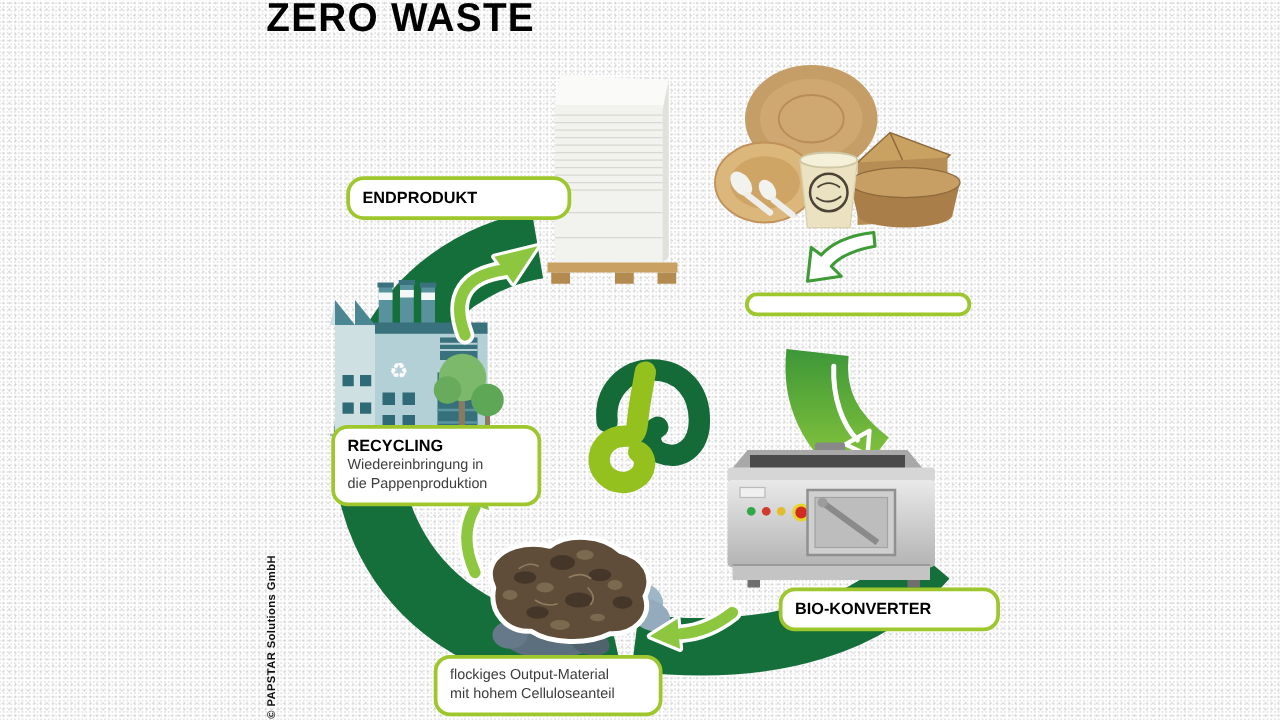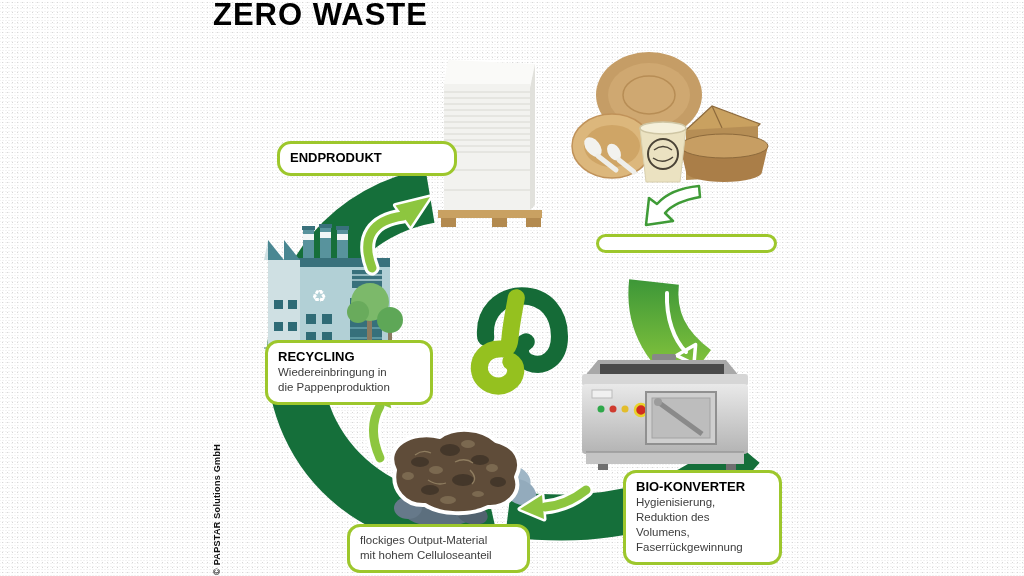"BIO-KONVERTER" div.stage-box { width: 159px -> 177px }
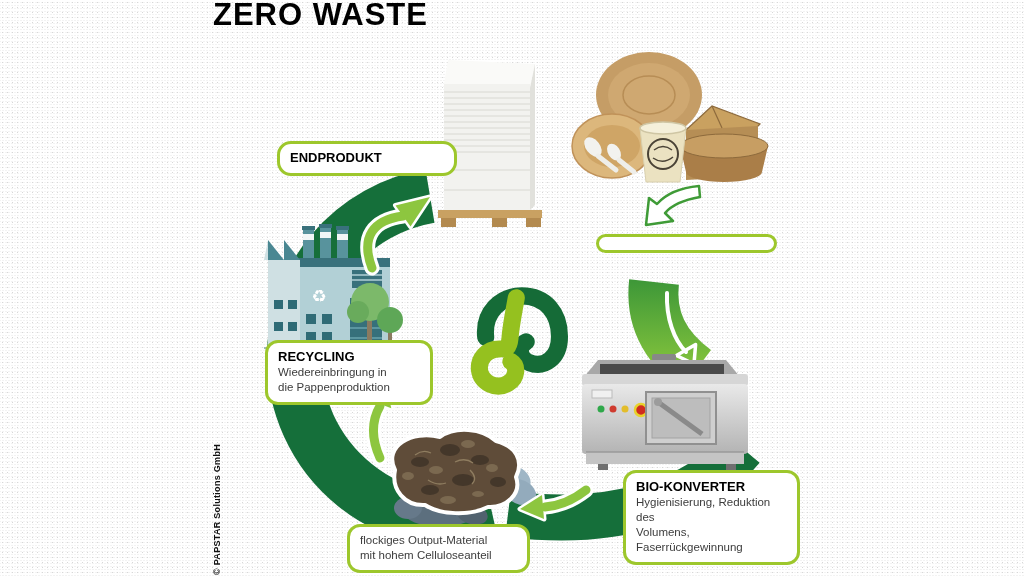"Hygienisierung, Reduktion des" div.stage-body { html: <div>Hygienisierung, Reduktion des Volumens, Faserrückgewinnung</div> -> none }
